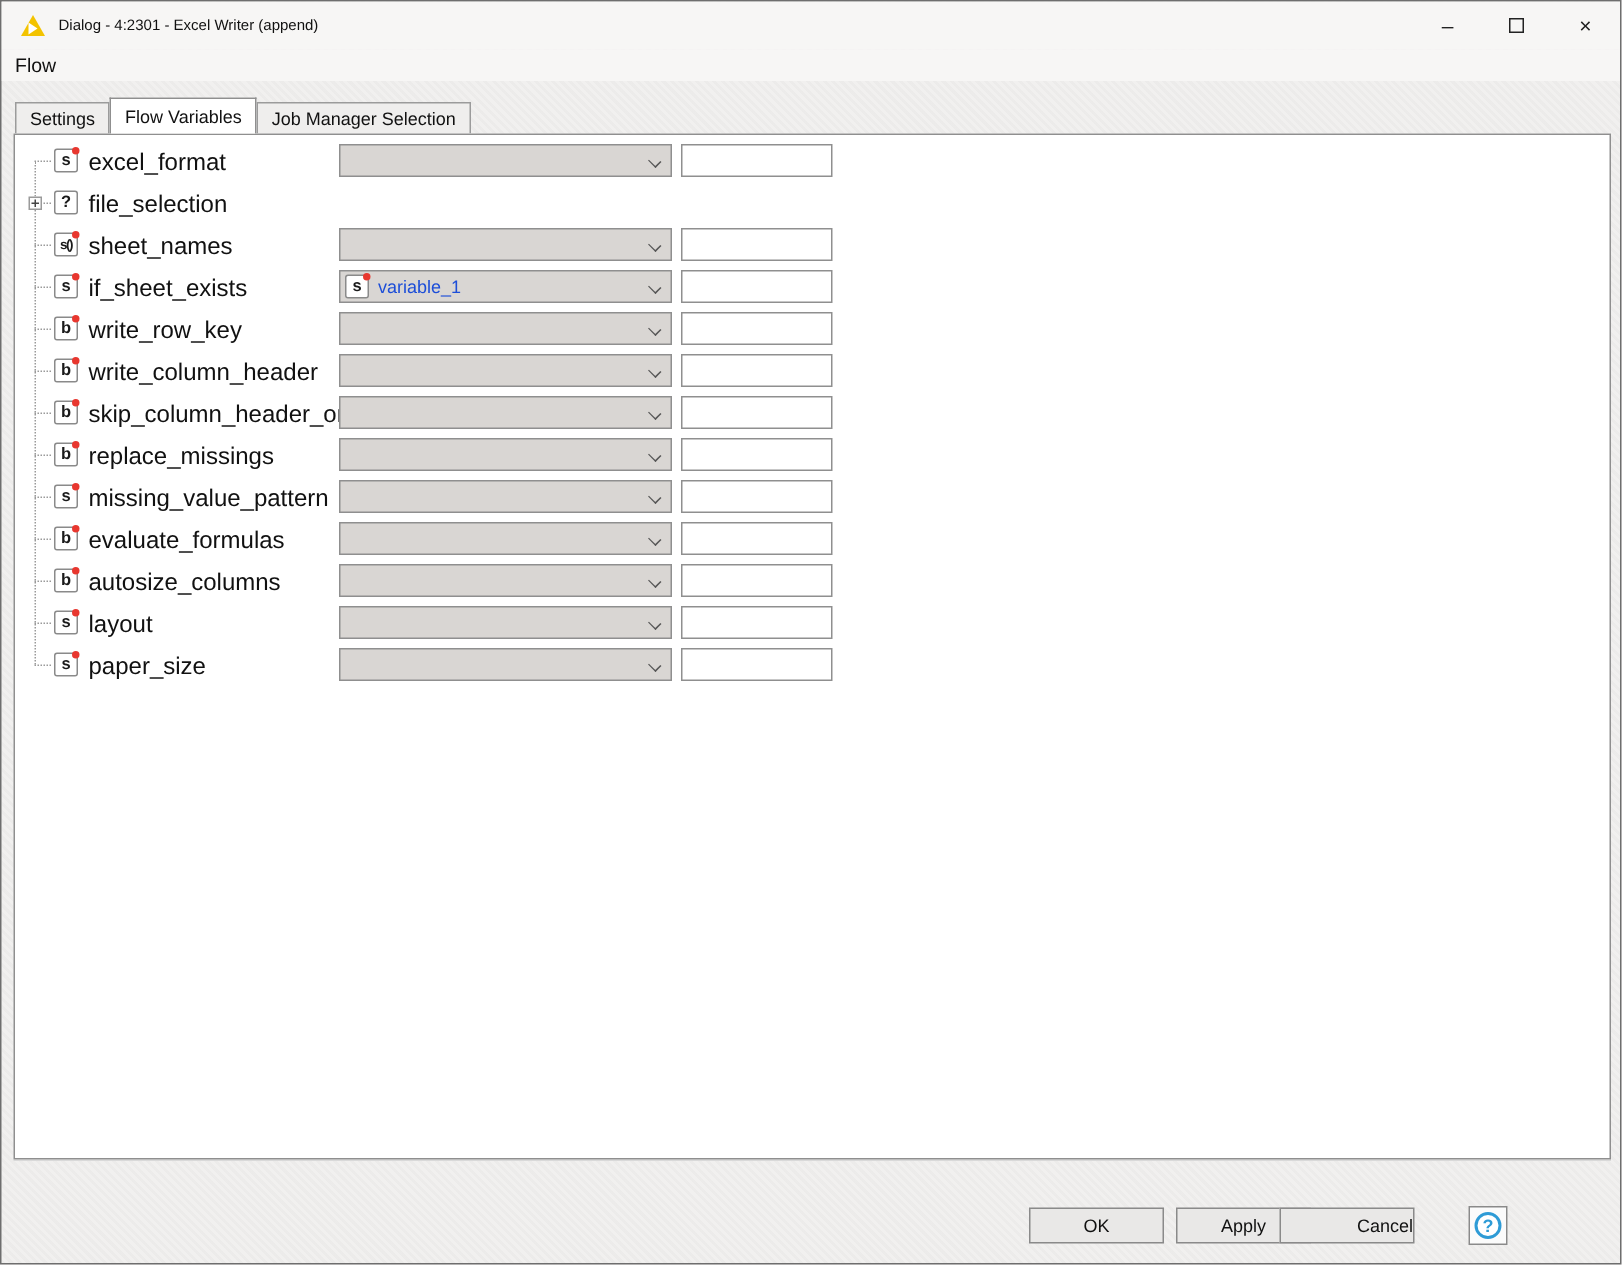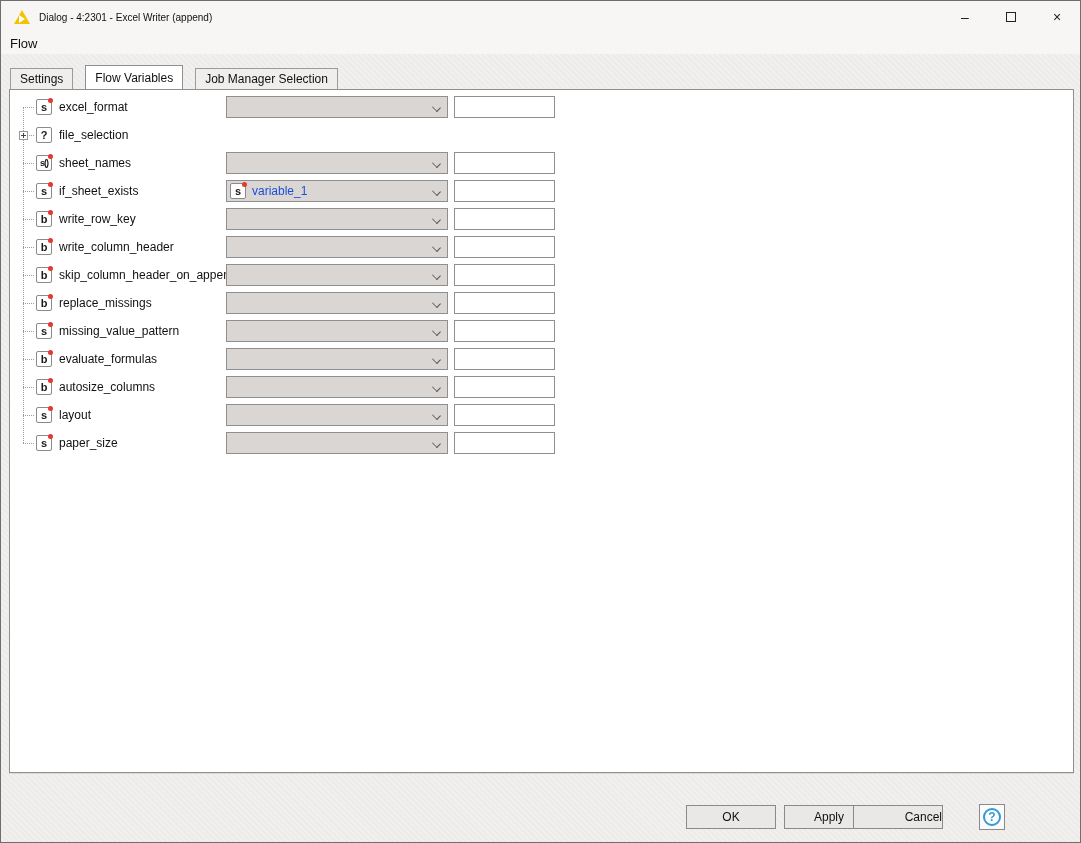"Settings" .tab { margin-right: 12px -> 0 }
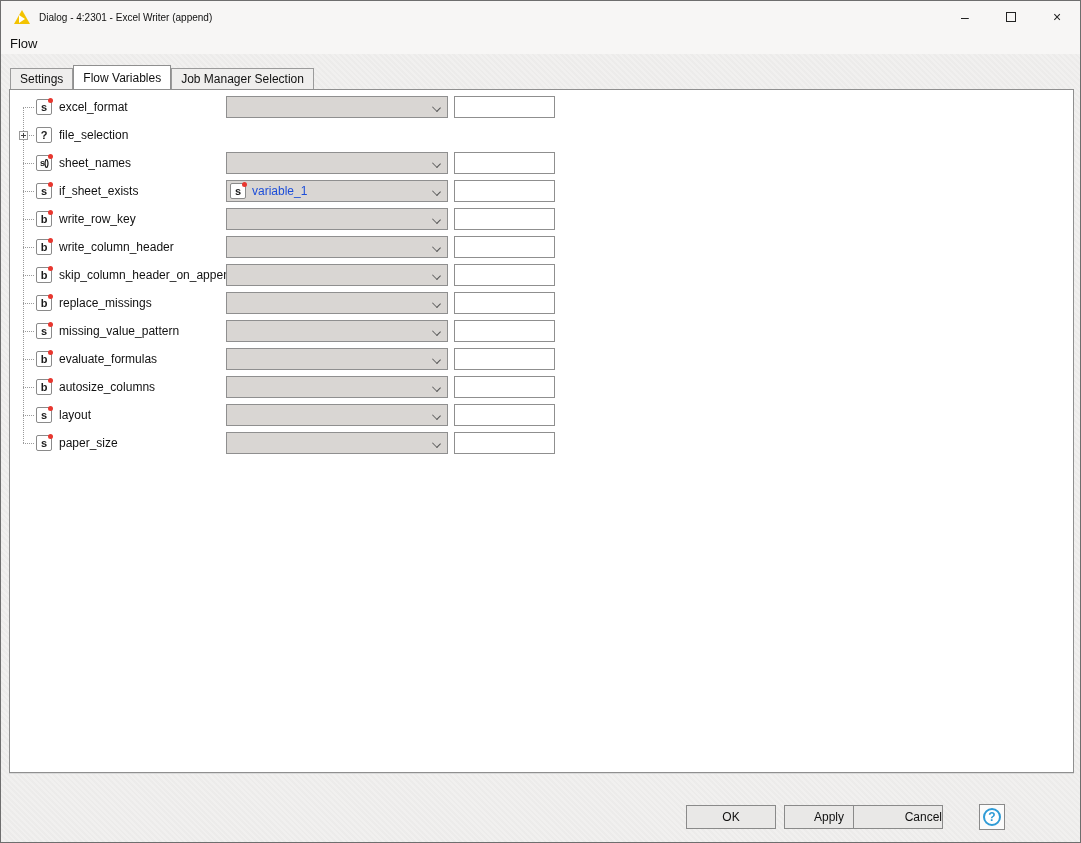"excel_format" .row-label { font-size: 12px -> 16px }
